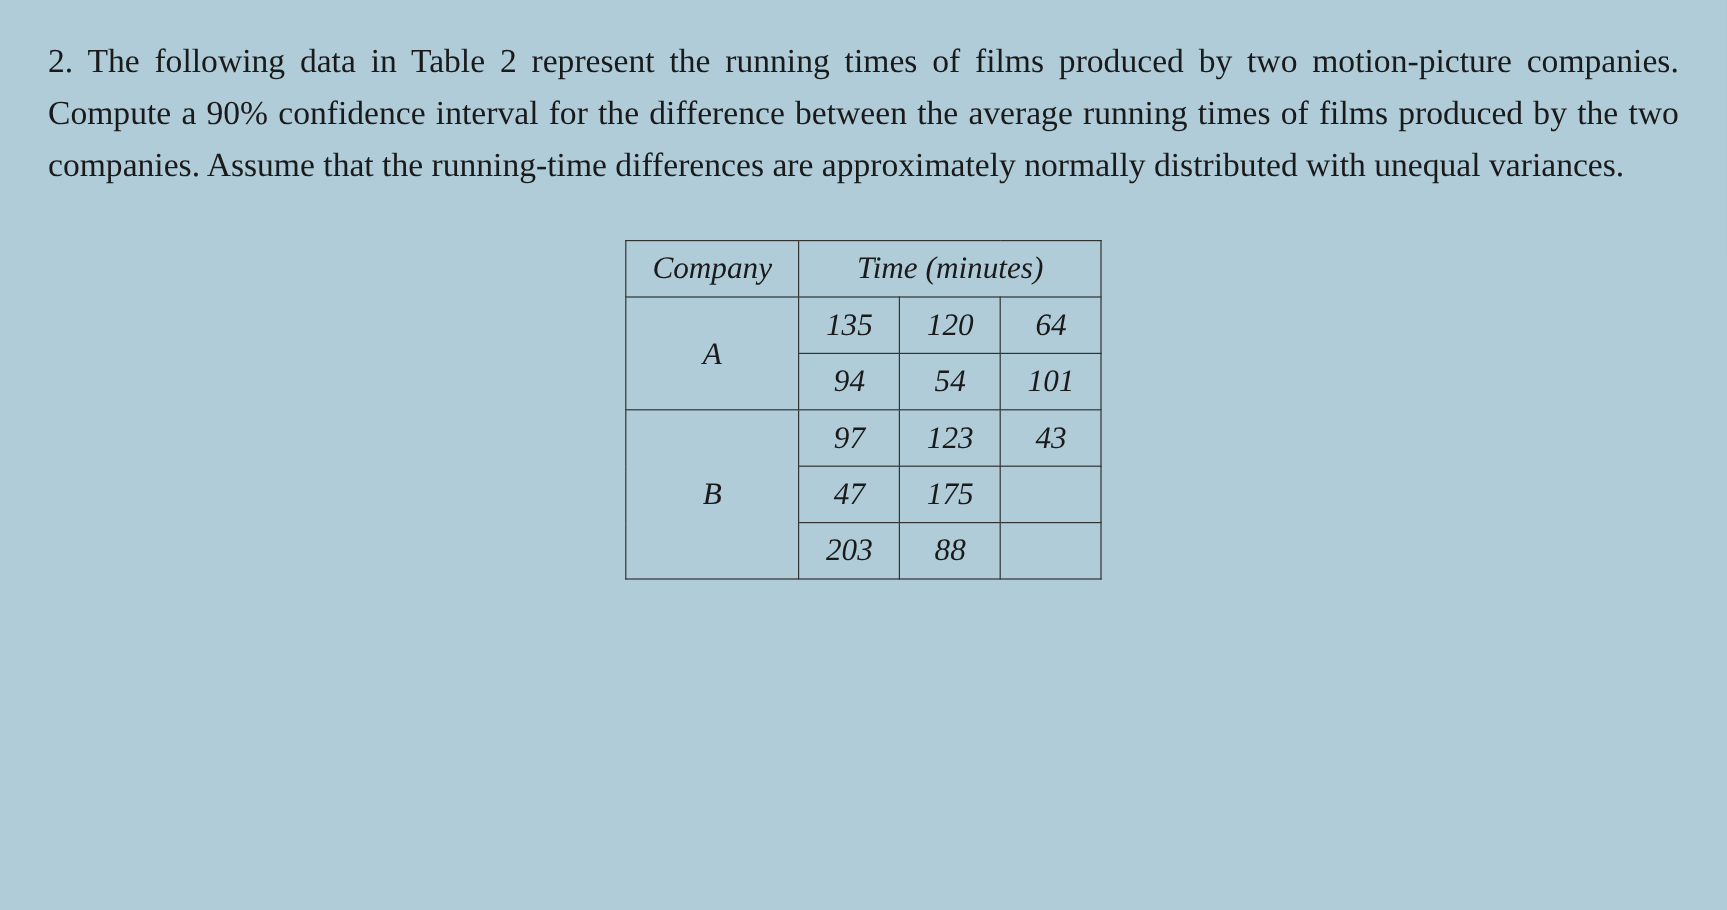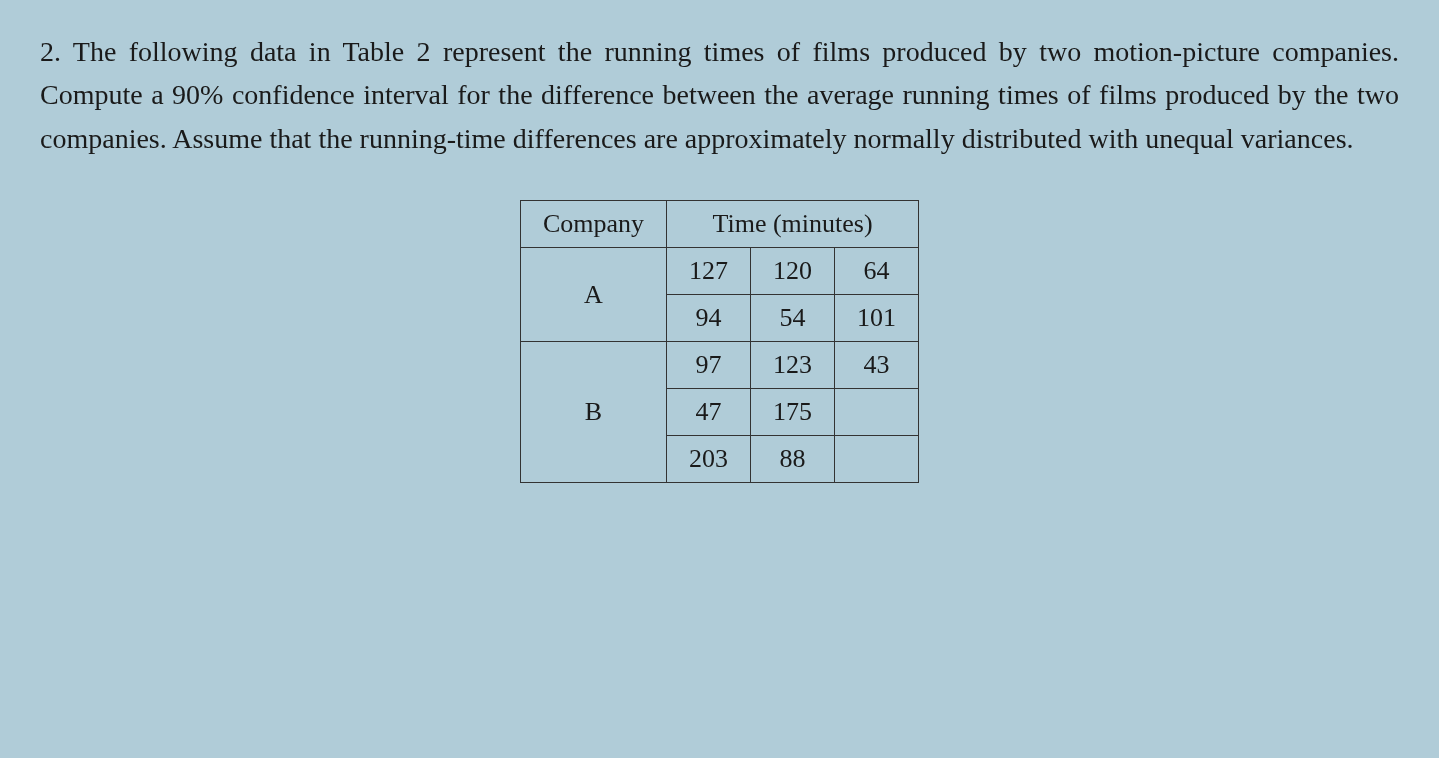"Company" .table-wrapper { font-style: none -> italic }
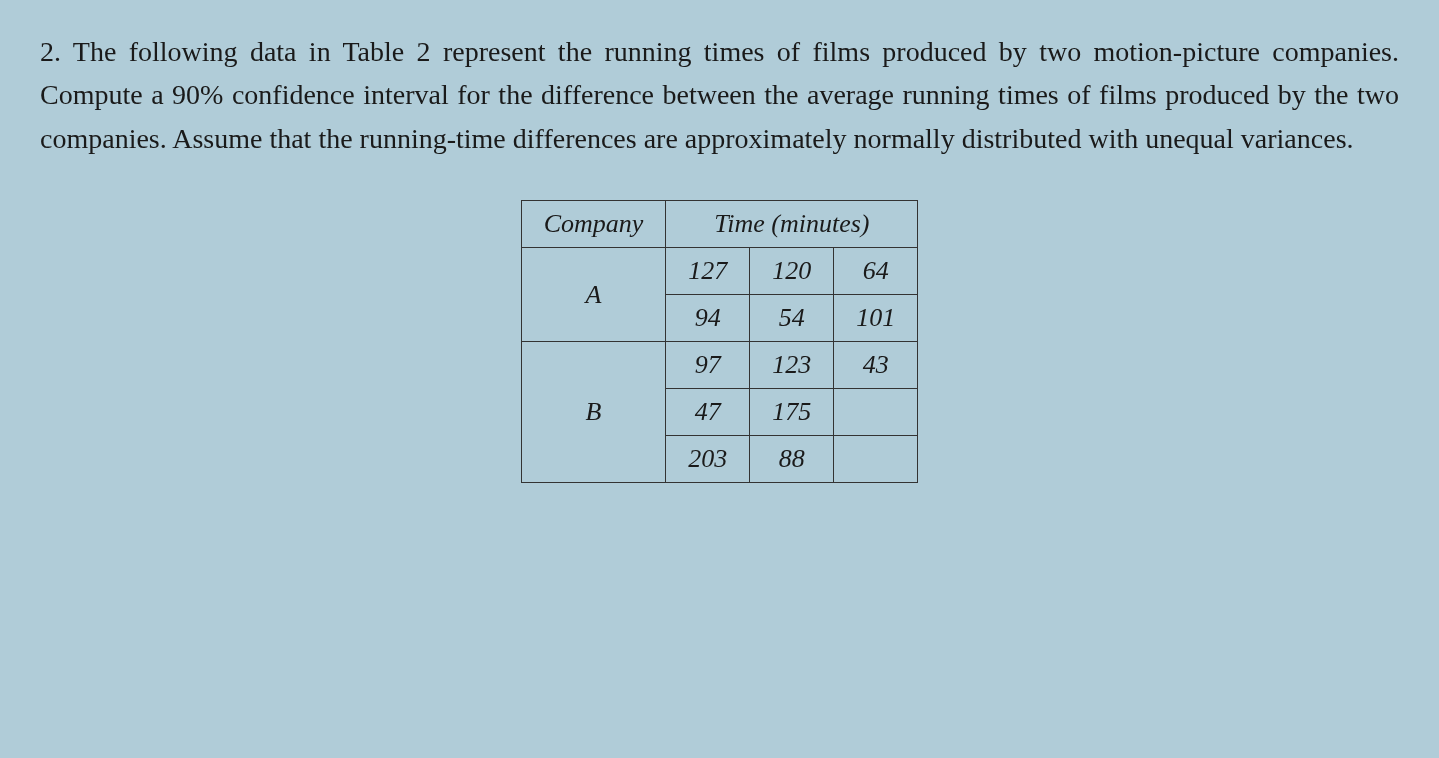"127" td { text: 127 -> 135 }
